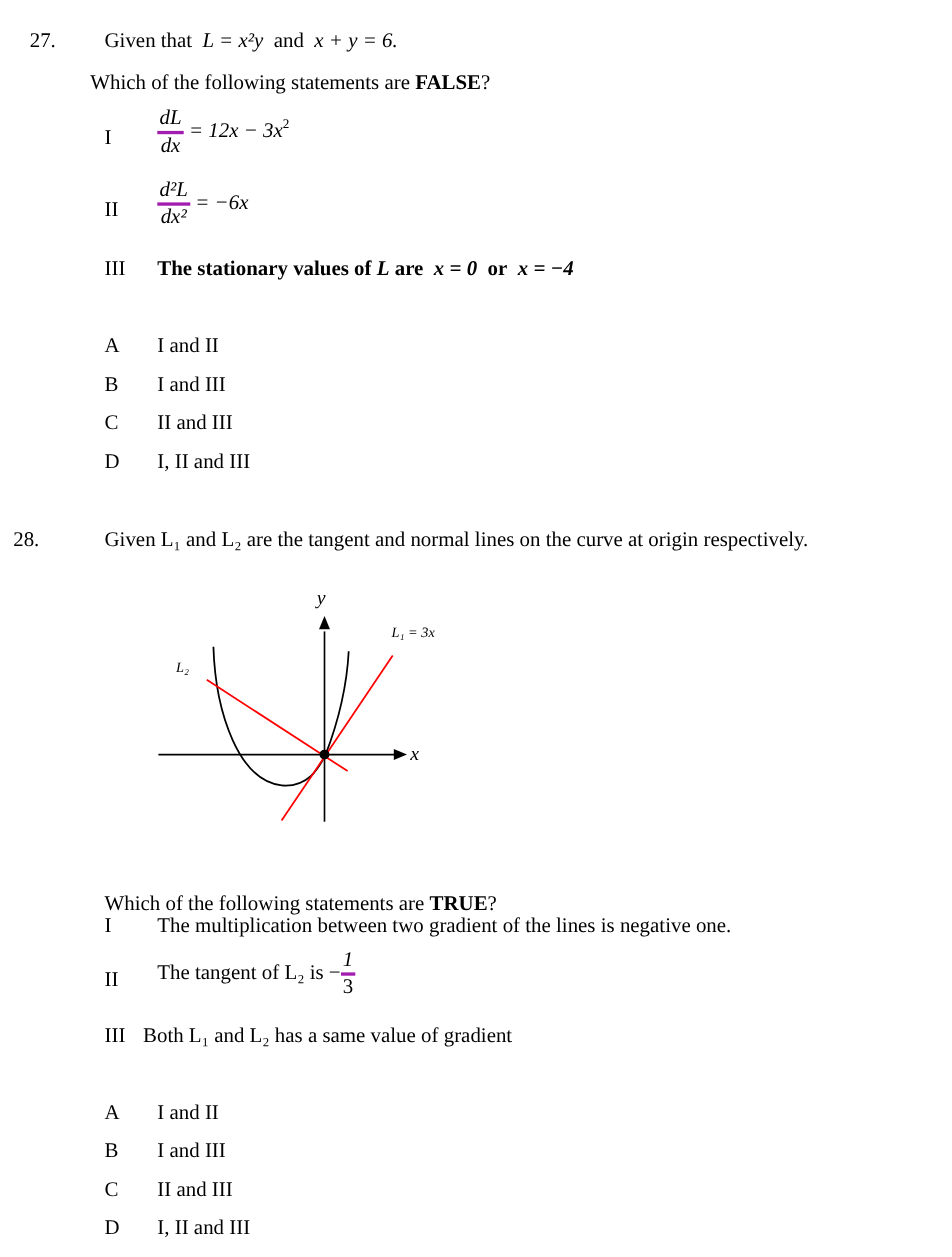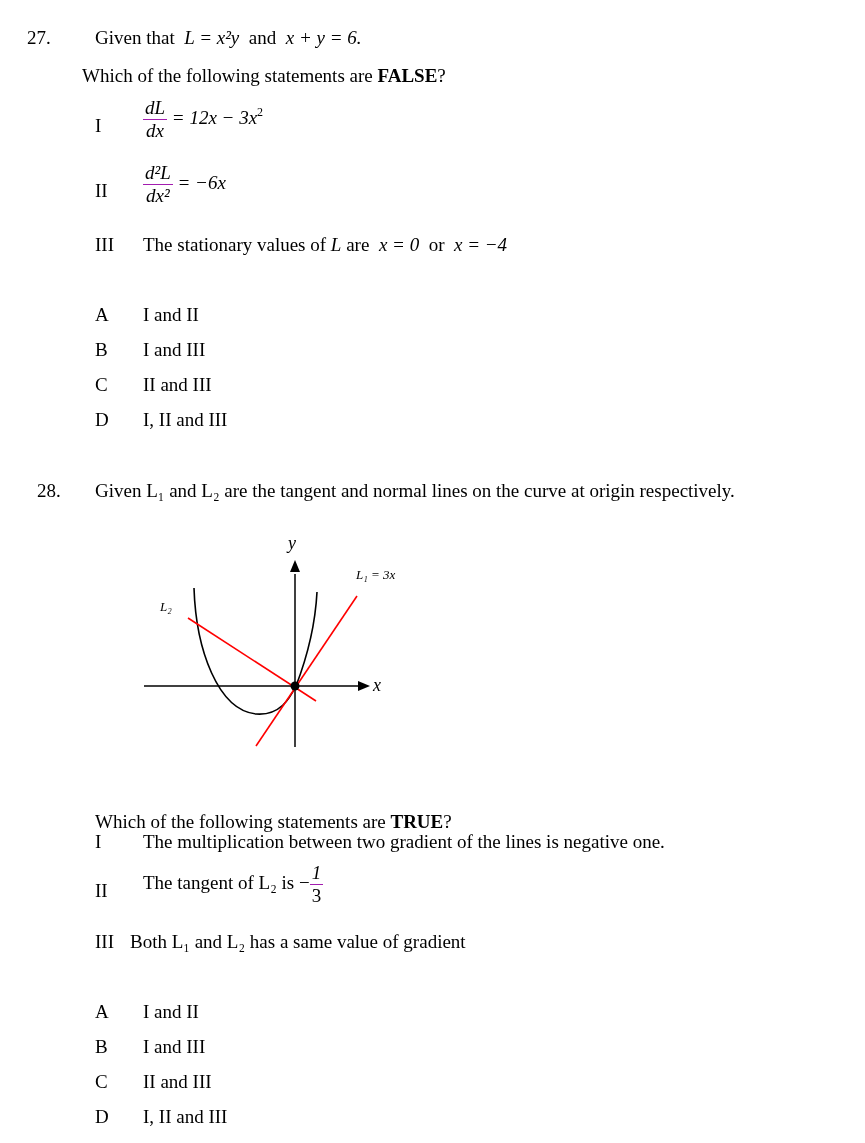"dL" .frac .num { border-bottom: 1px solid #a21caf -> 3px solid #a21caf }
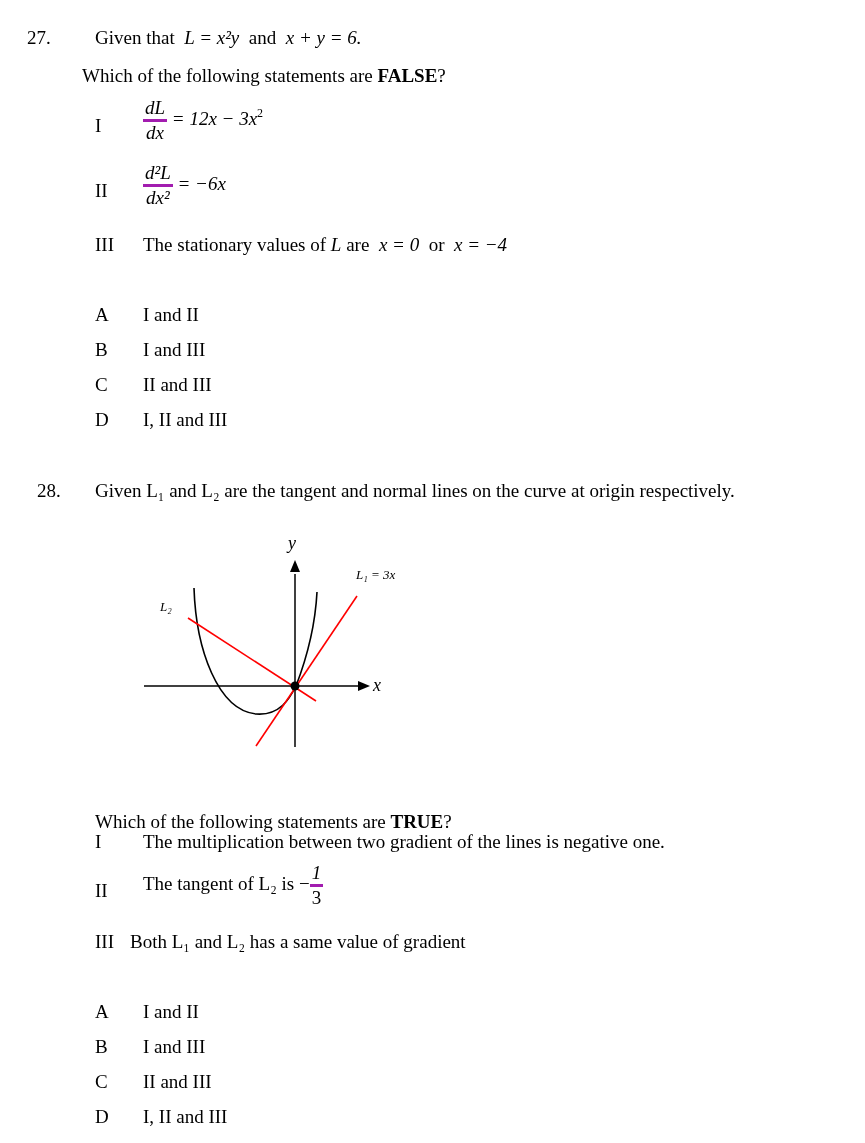"The stationary values of L" span.abs { font-weight: none -> bold }
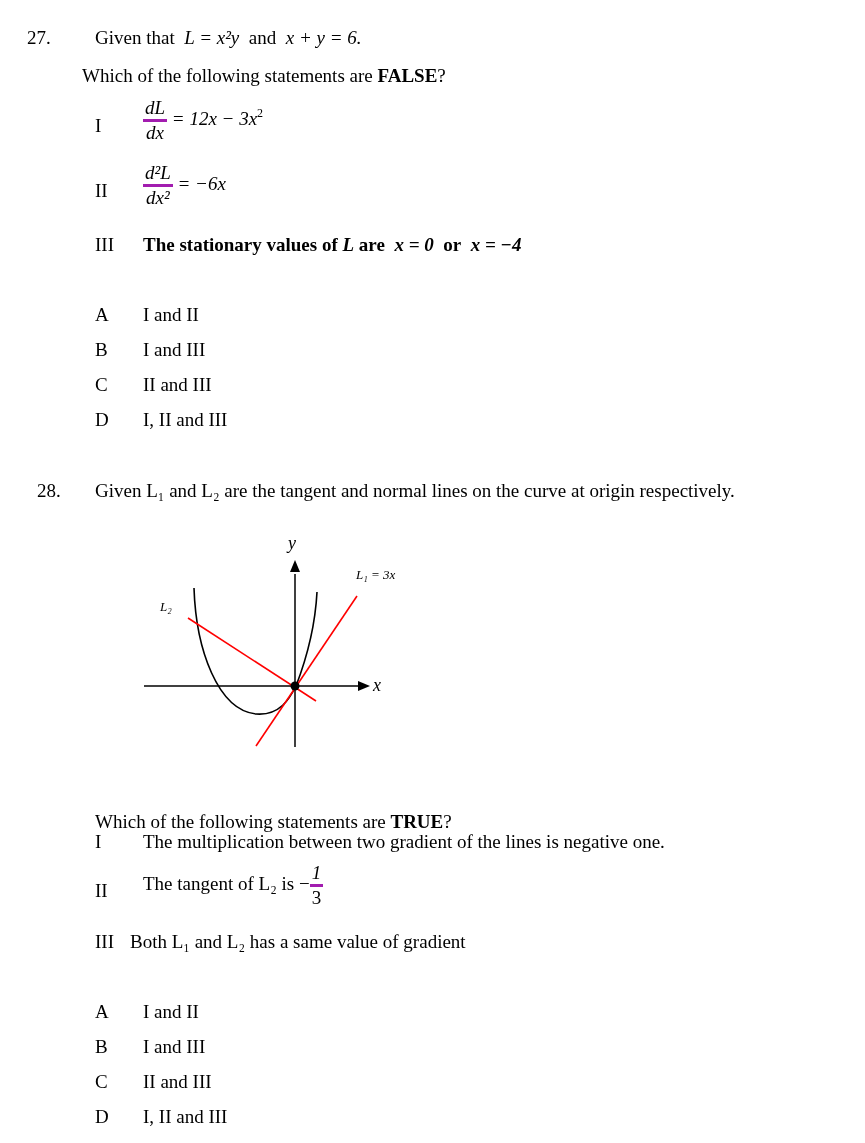"28." span.abs { left: 37px -> 12px }
